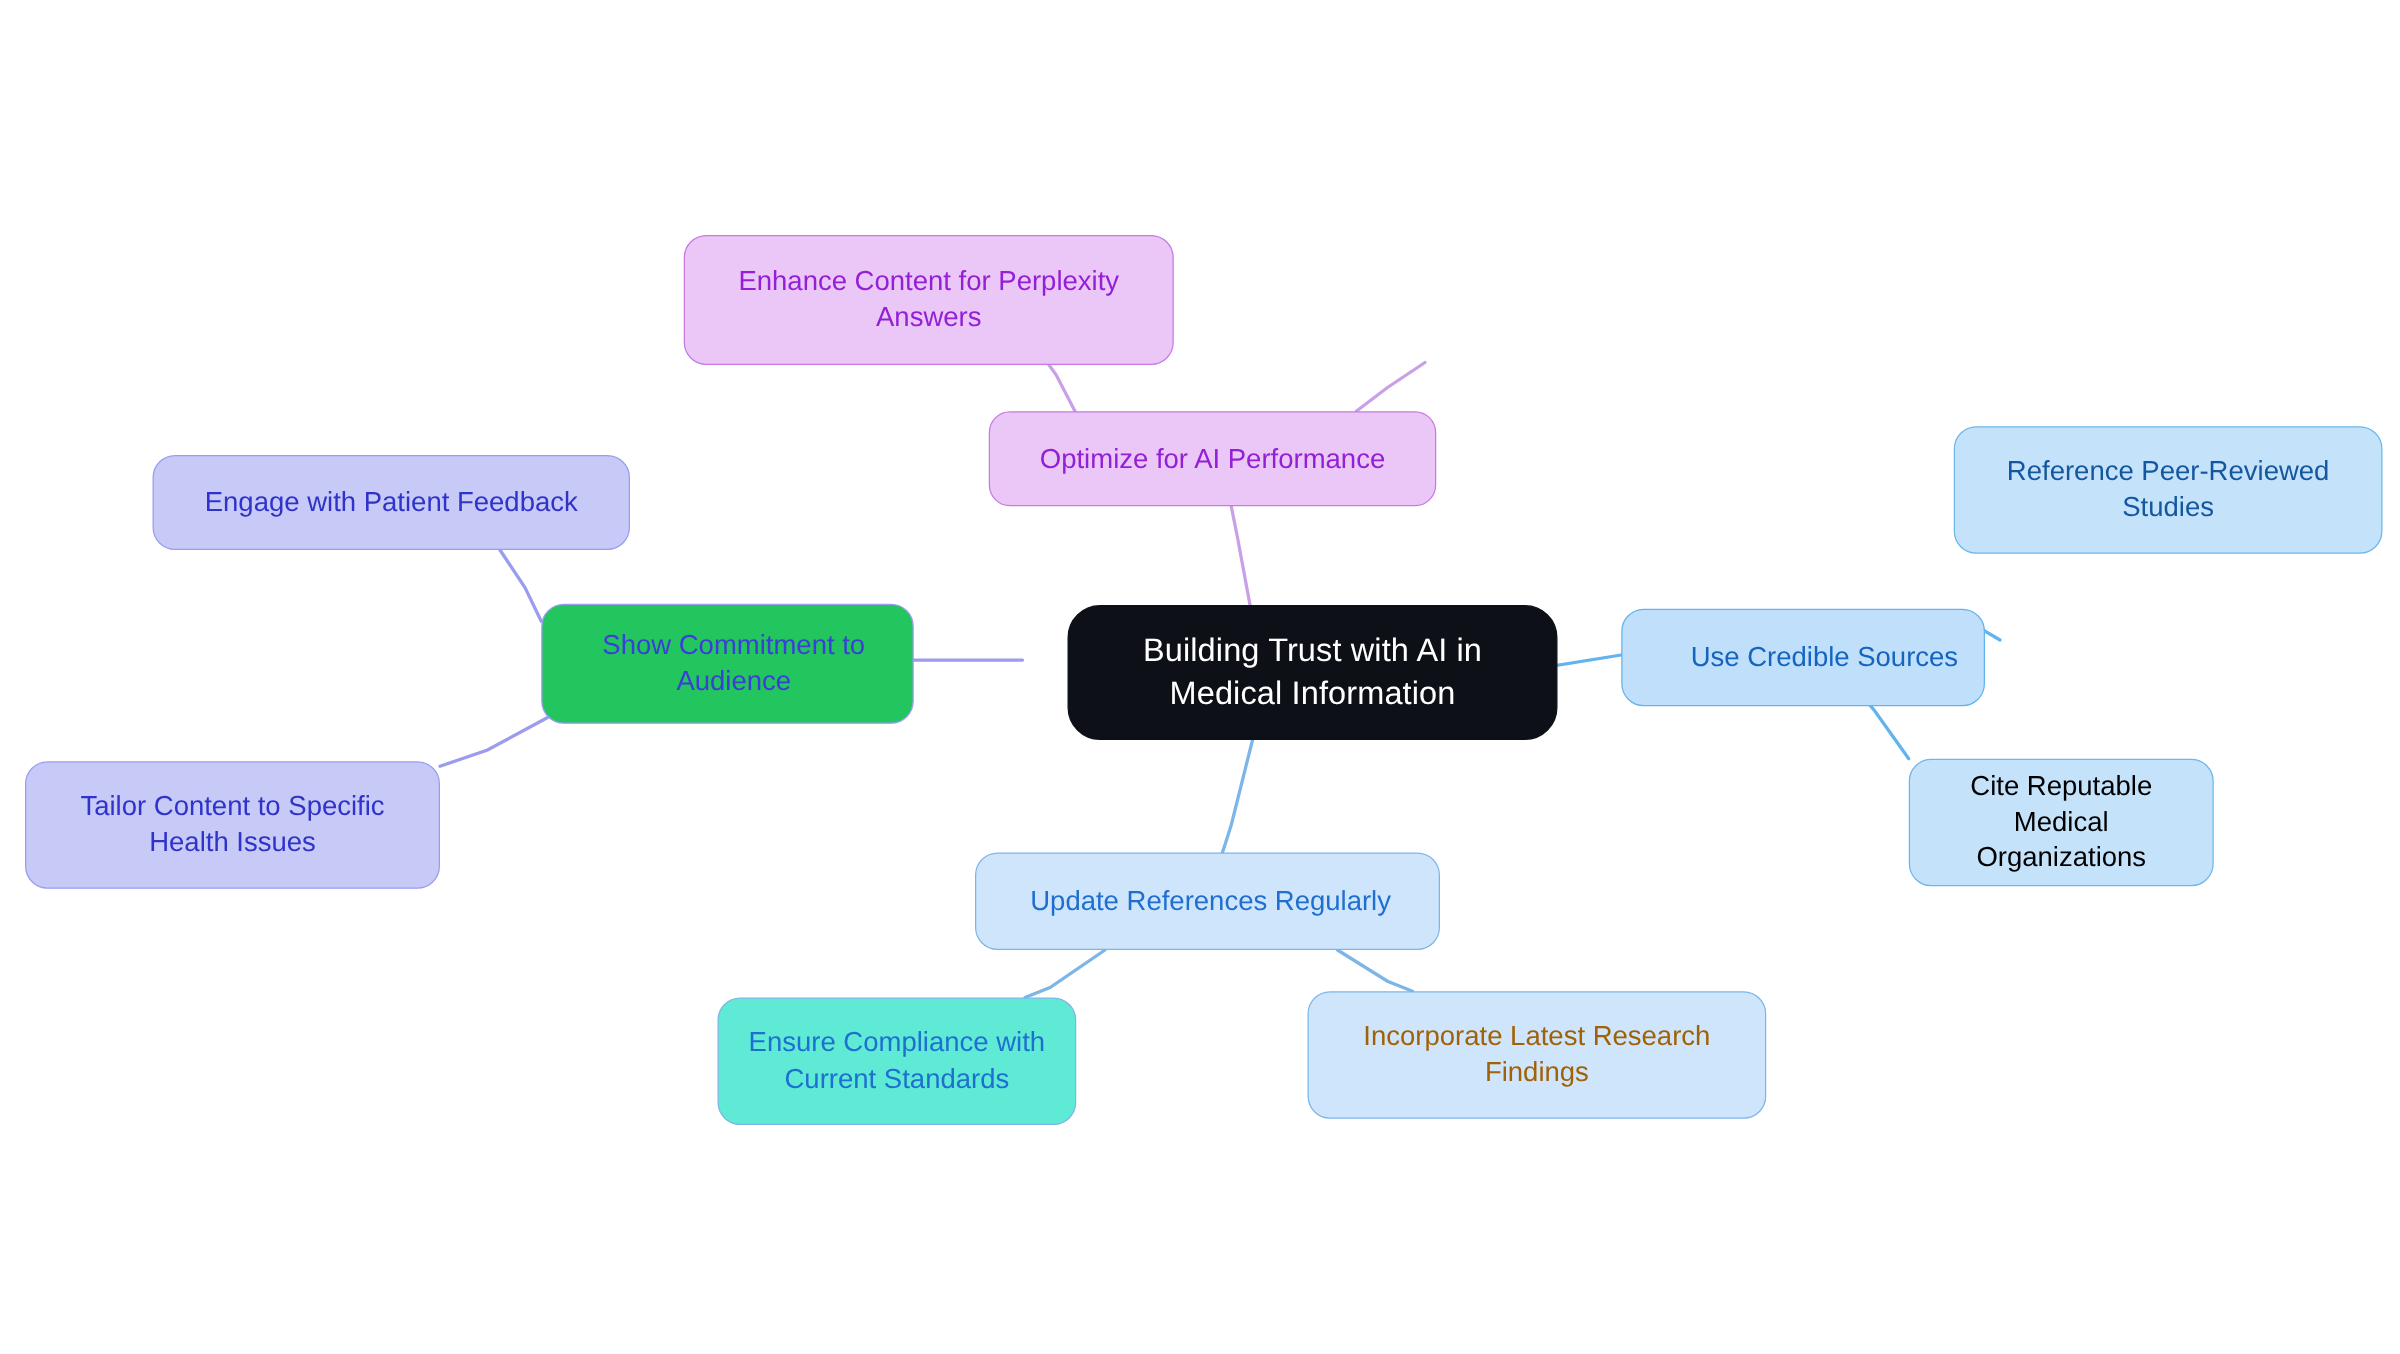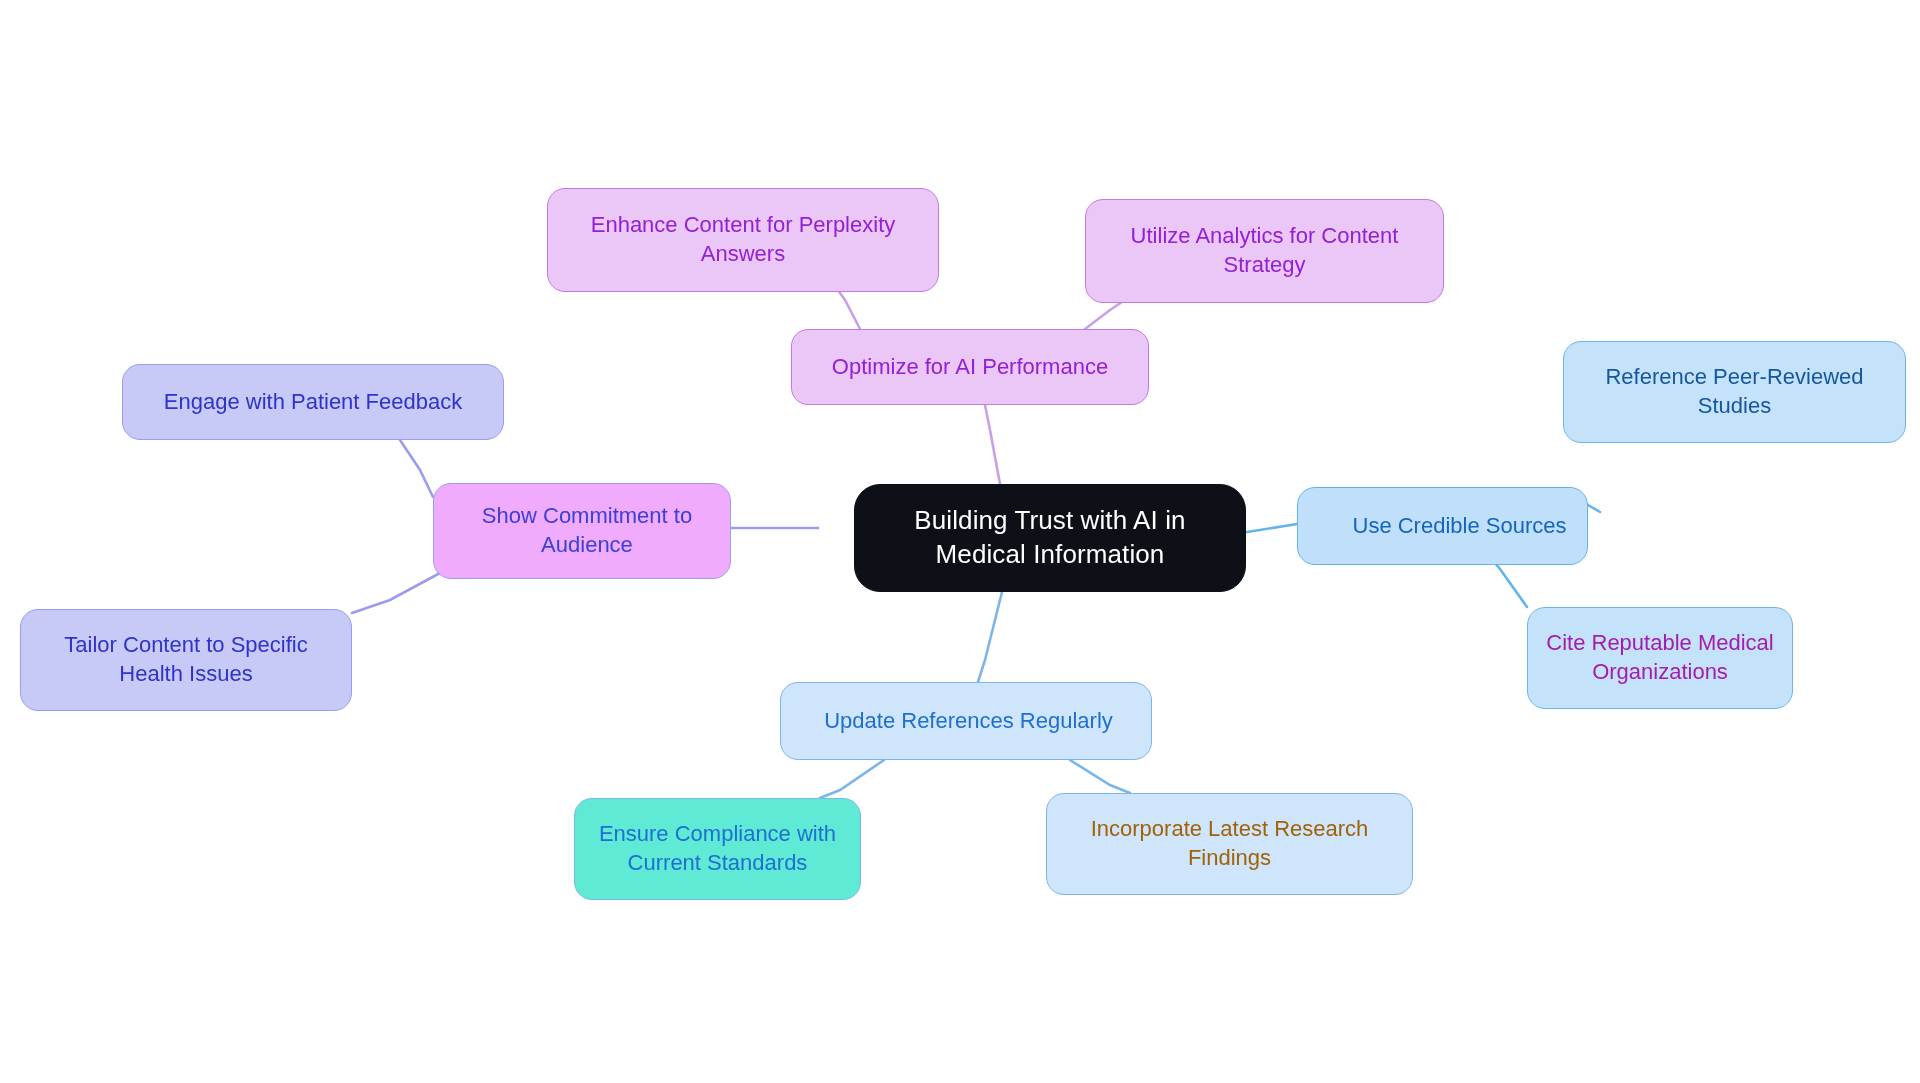"Utilize Analytics for Content" div.node { html: <div>Utilize Analytics for Content Strategy</div> -> none }
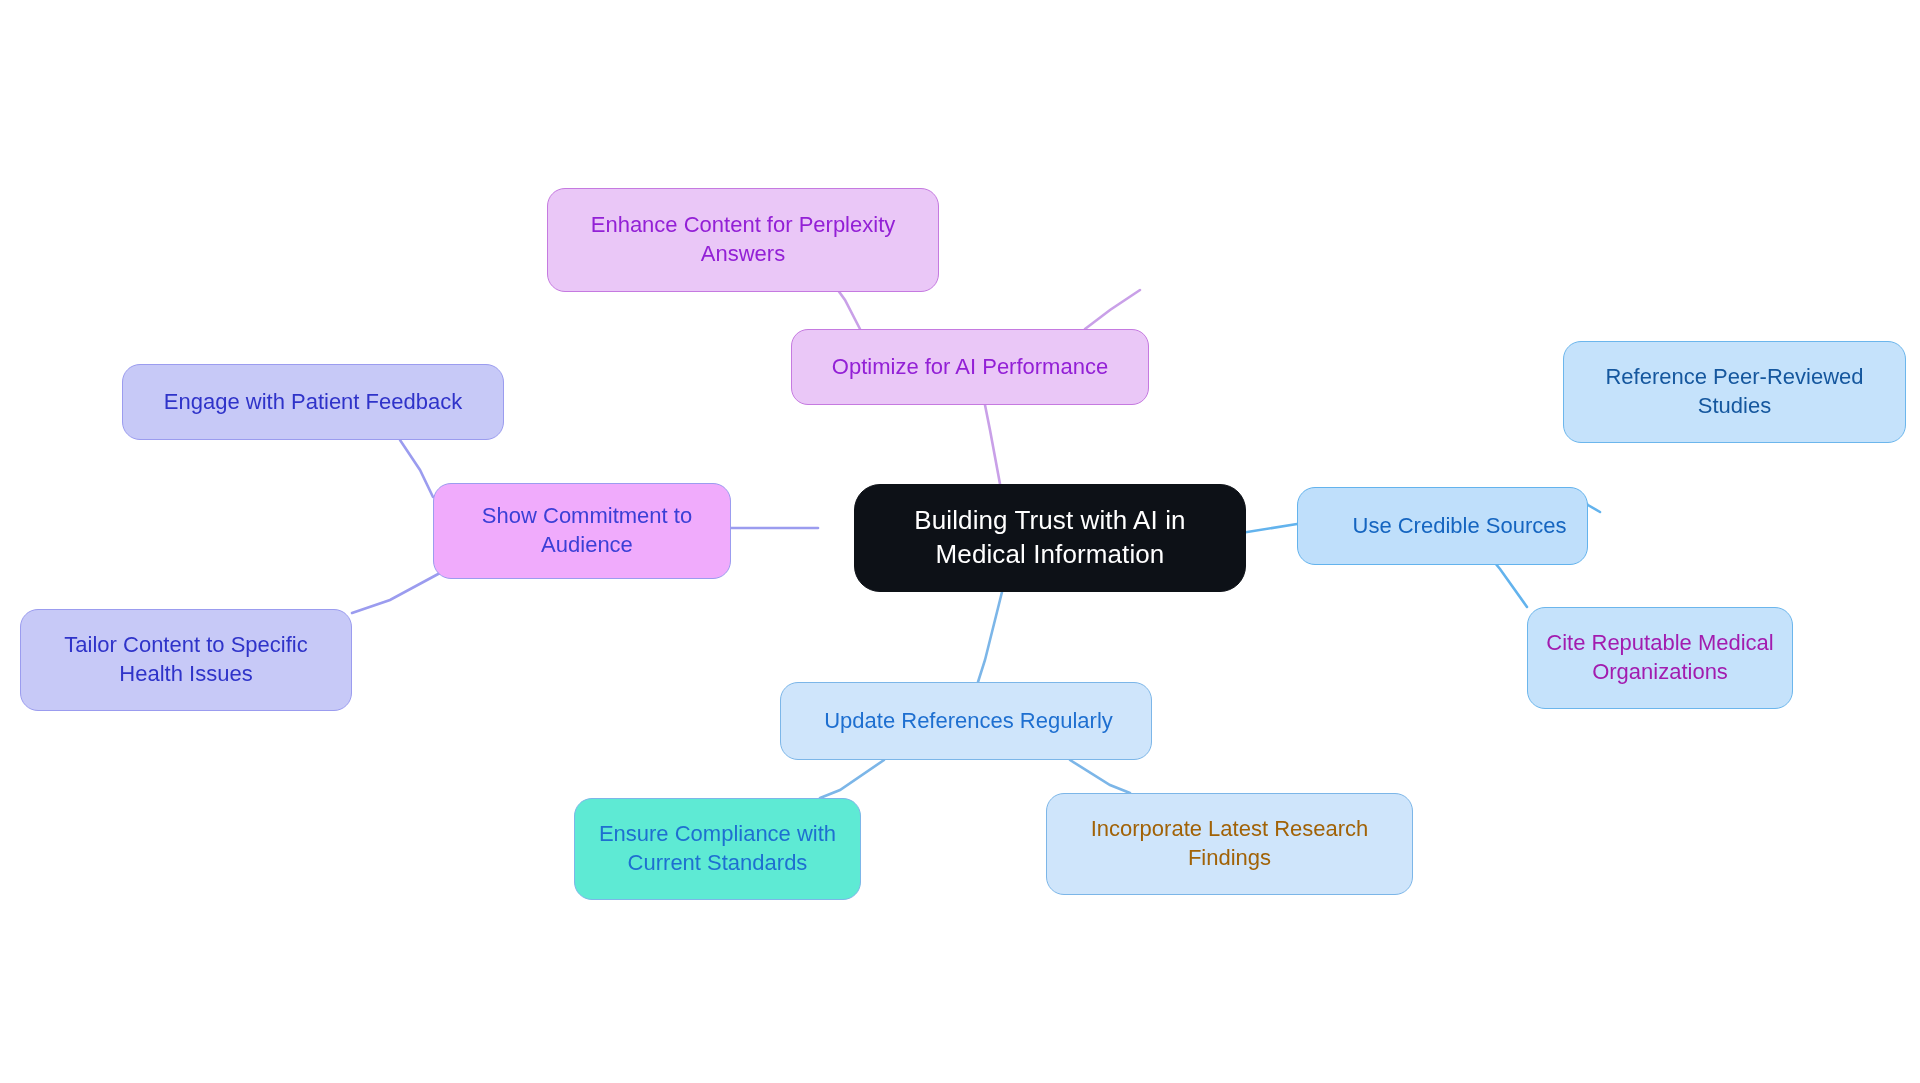"Show Commitment to" div.node { background: #f0abfc -> #22c55e }
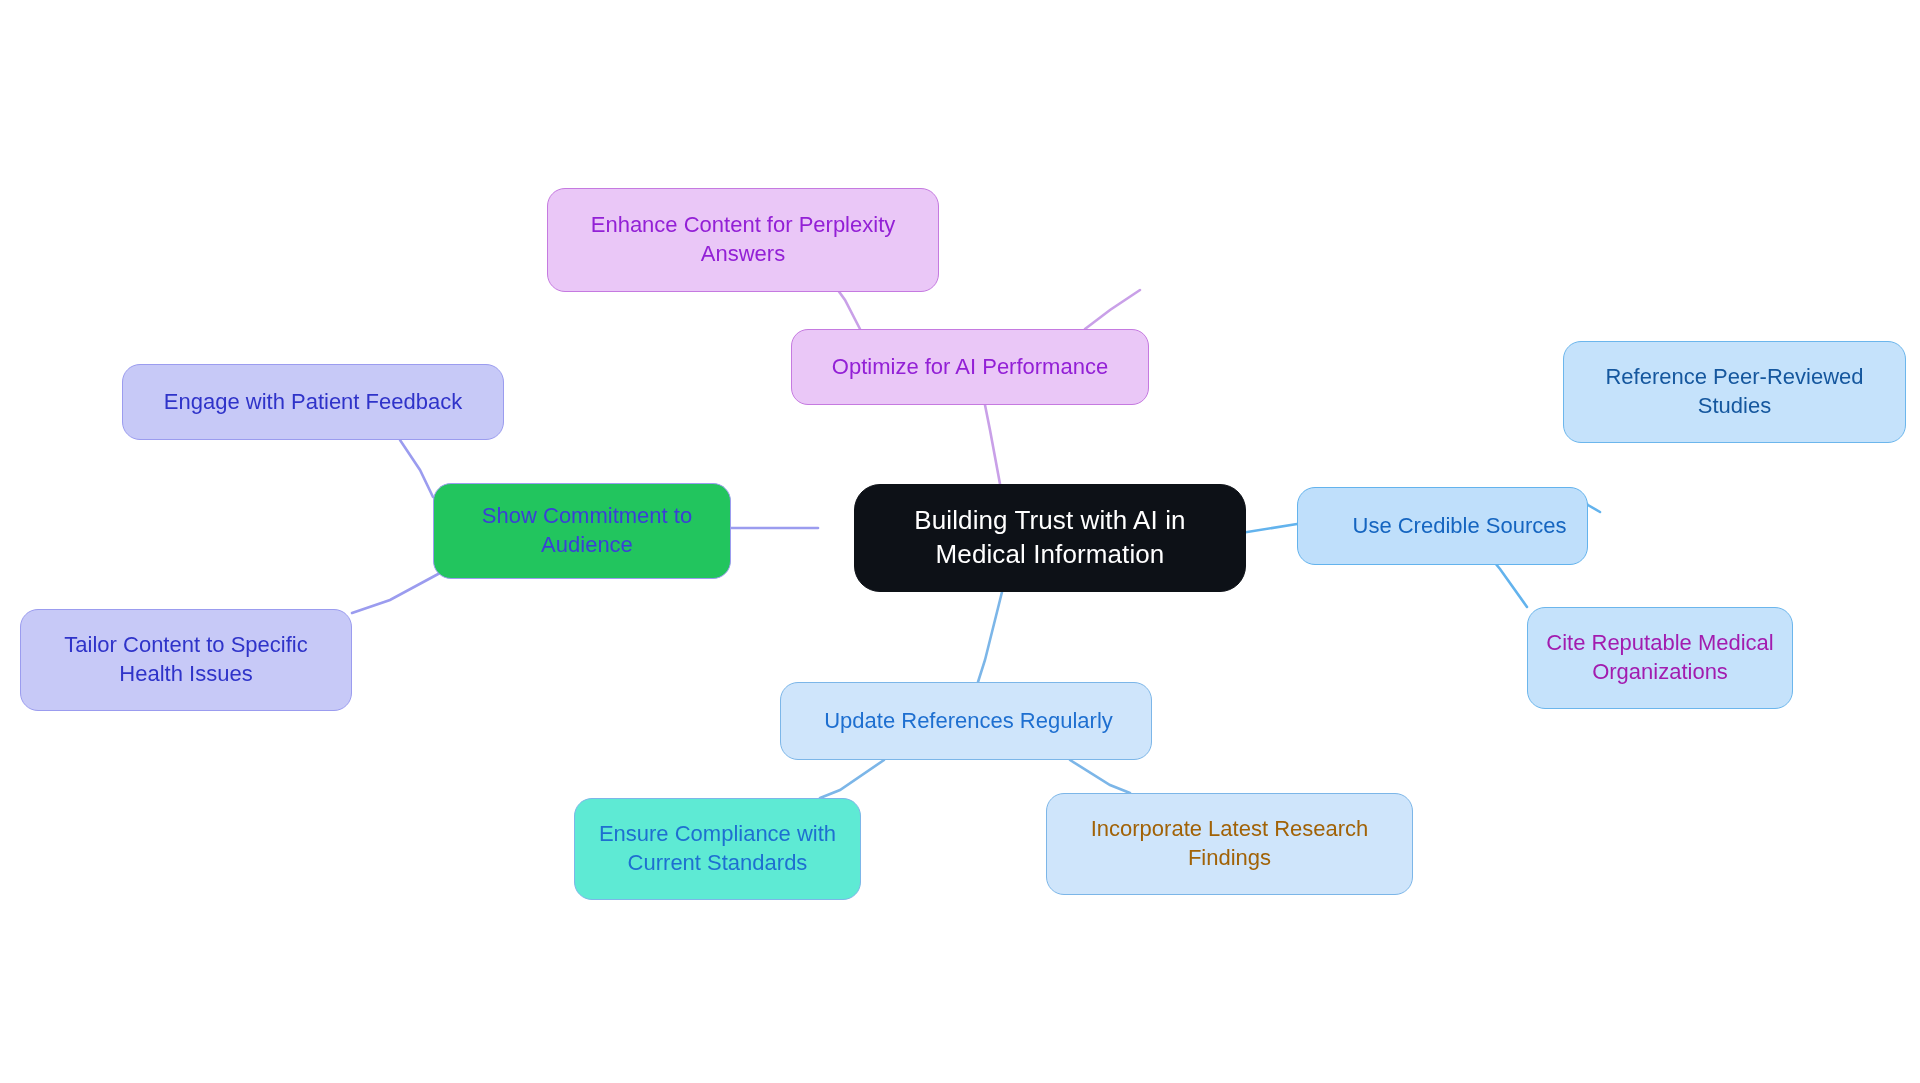"Cite Reputable Medical" div.node { color: #a21caf -> #000000; width: 266px -> 244px }
